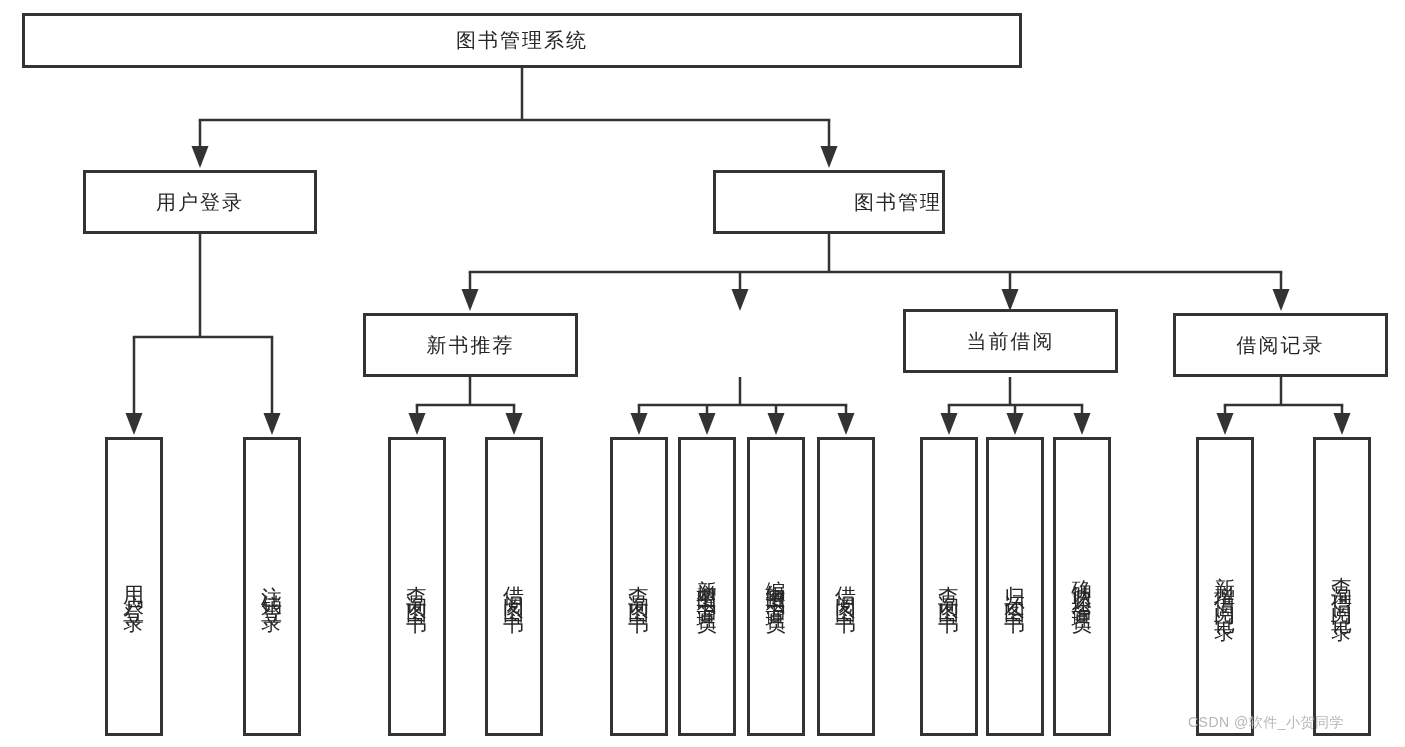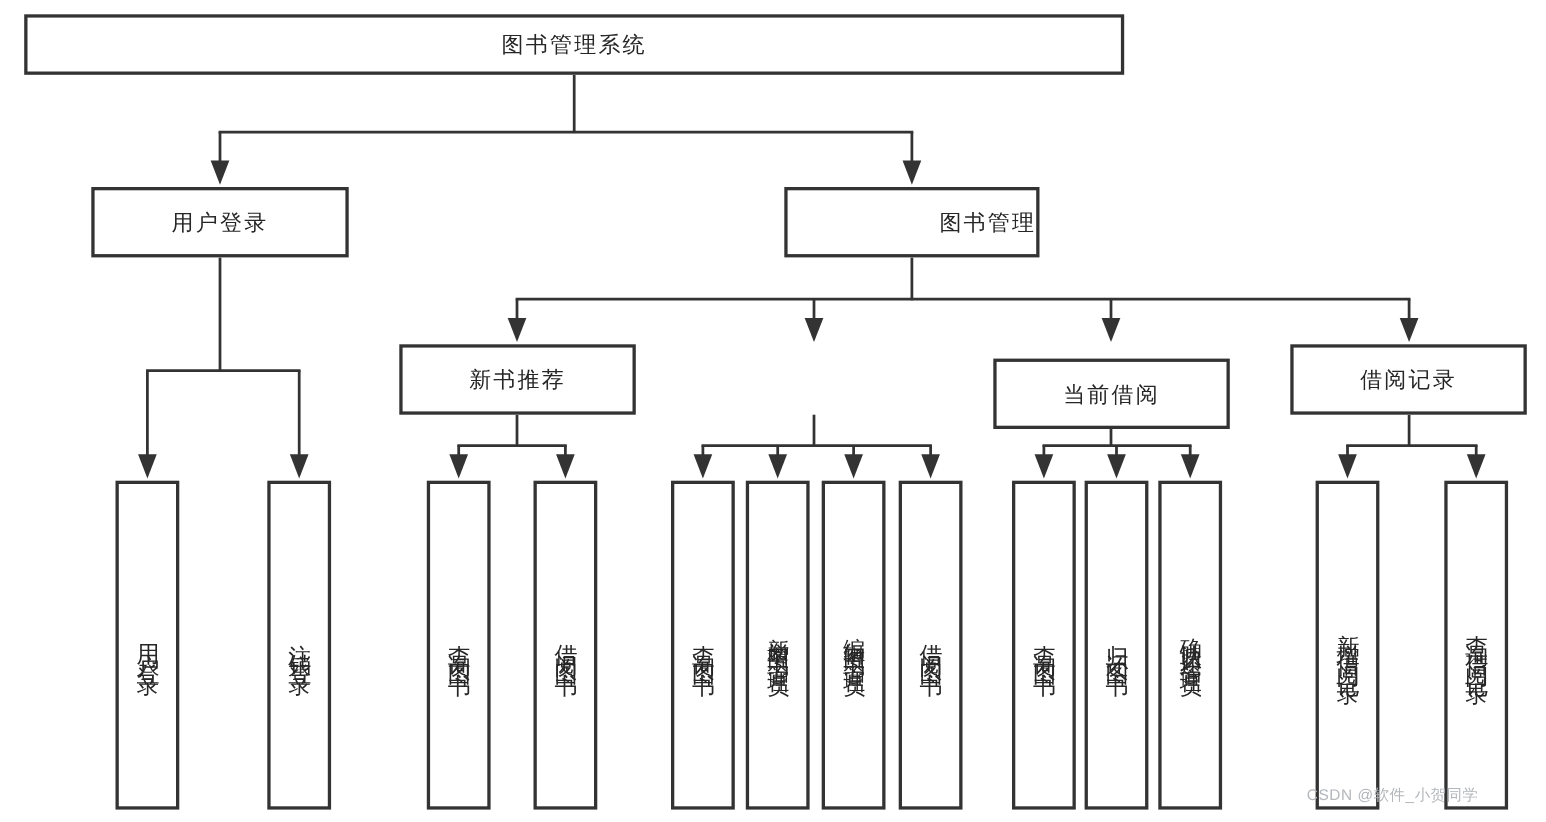"当前借阅" div.node { top: 326px -> 309px }
